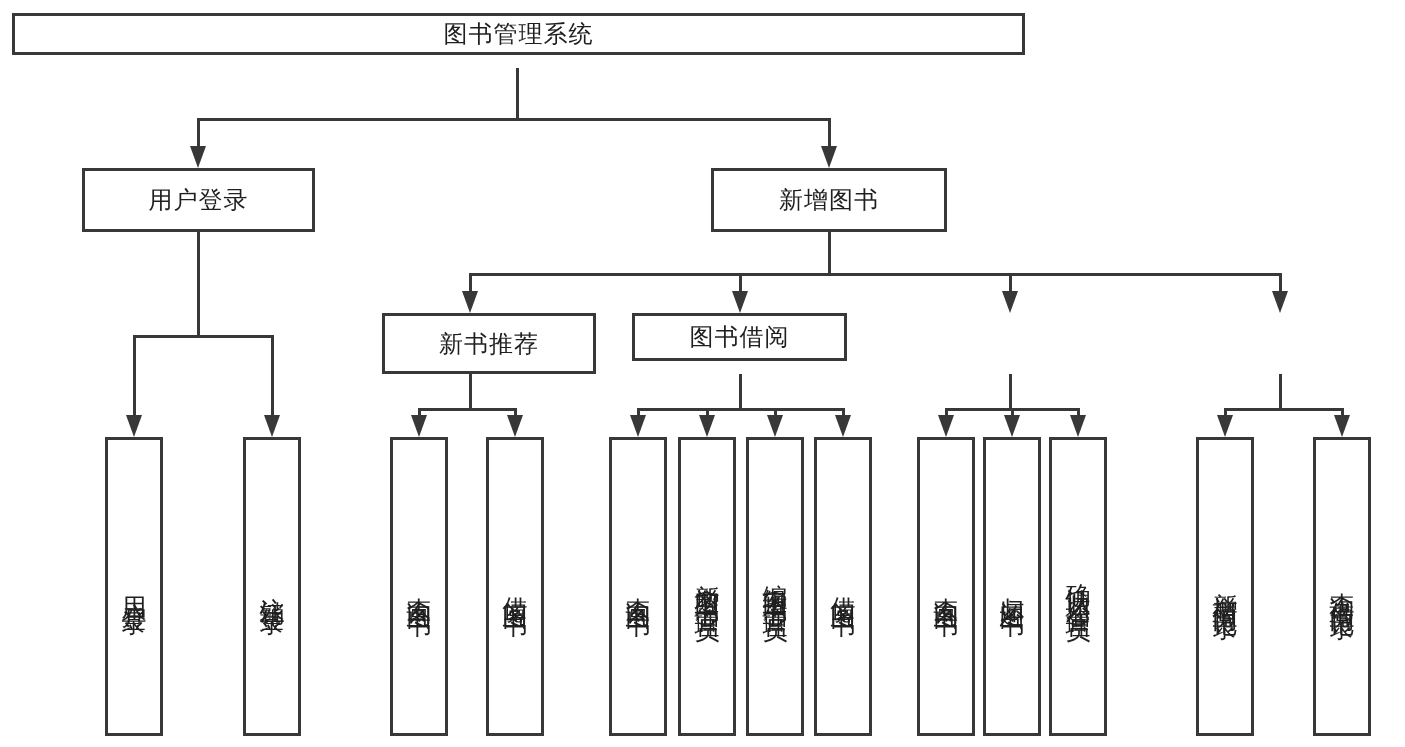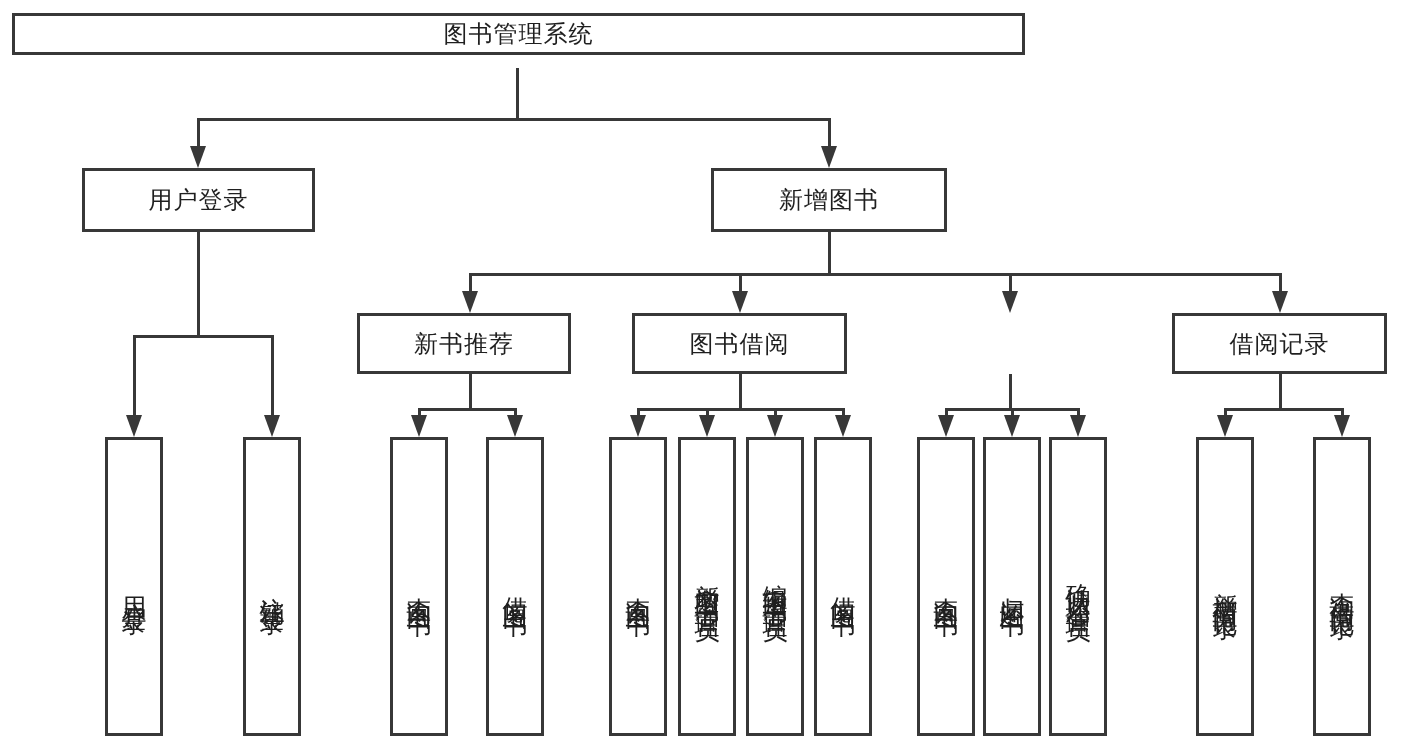"新书推荐" div.box { left: 357px -> 382px }
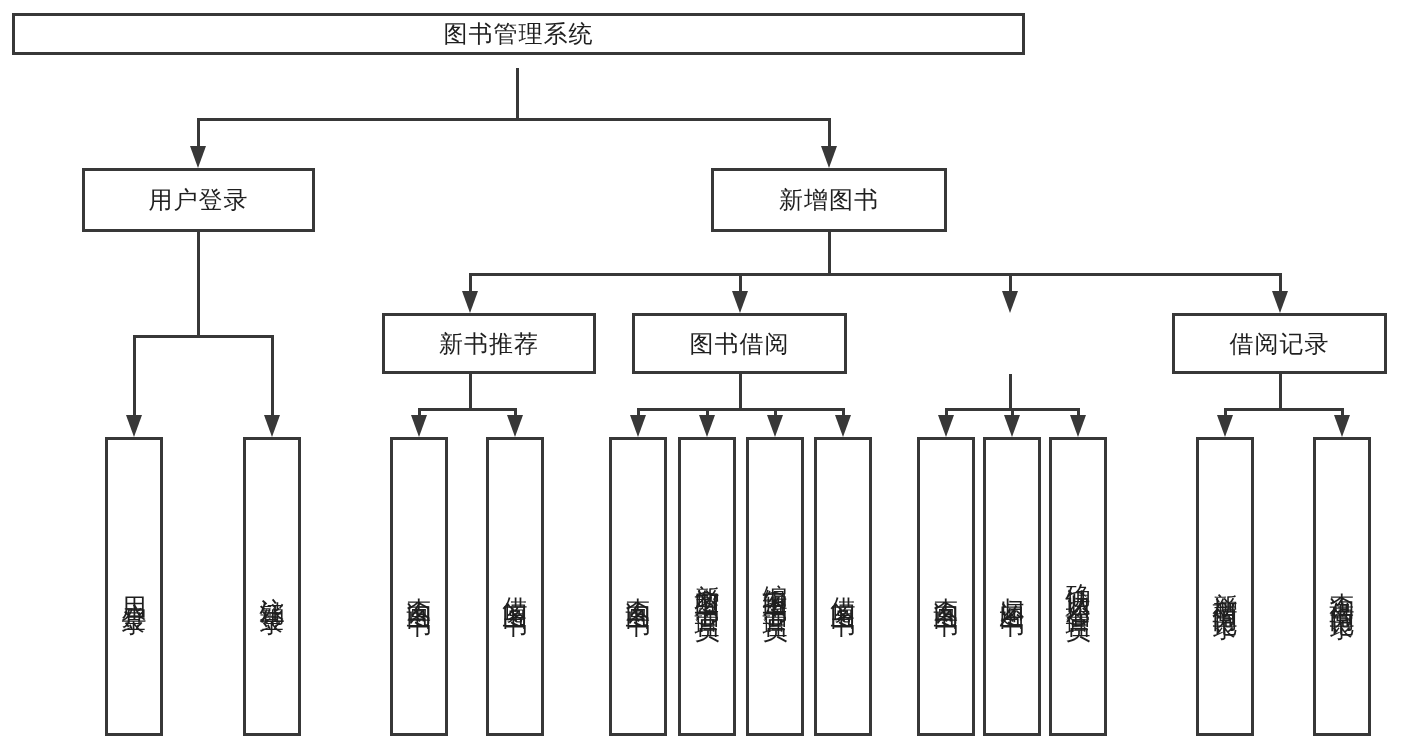"图书借阅" div.box { height: 61px -> 48px }
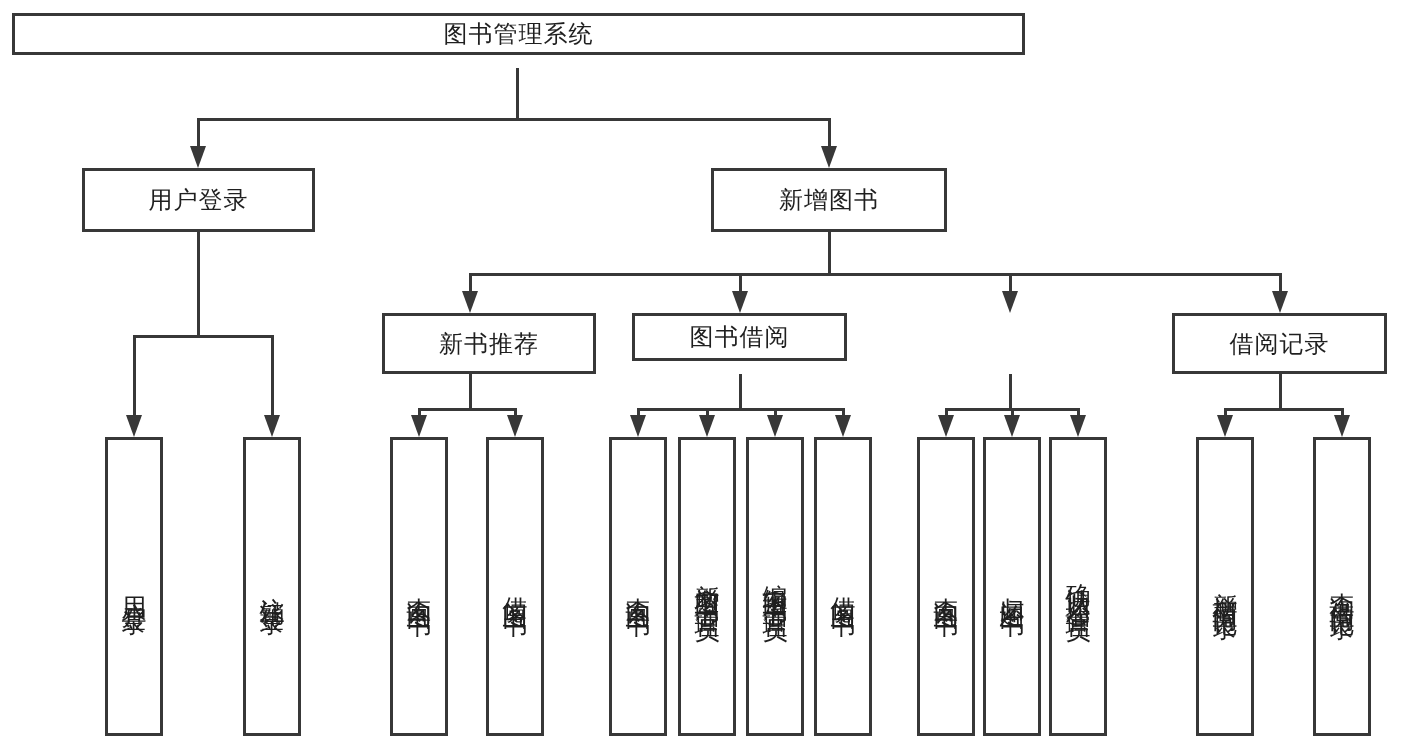"借阅记录" div.box { html: <div> <span>借阅记录</span> </div> -> none }
